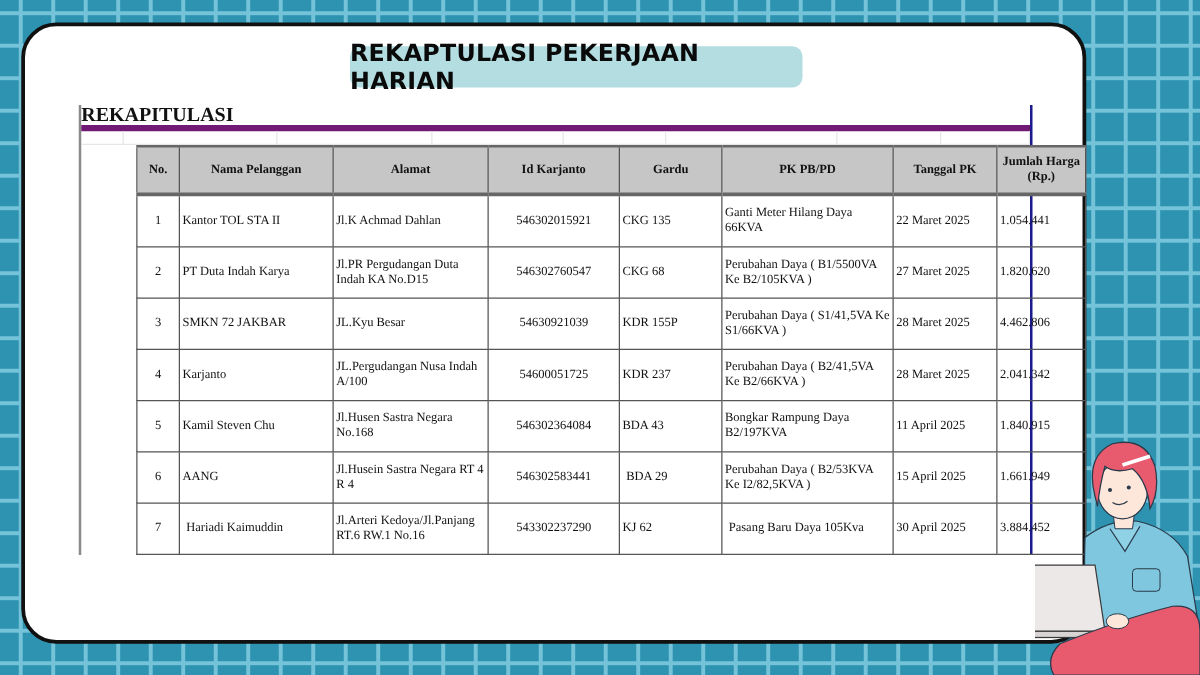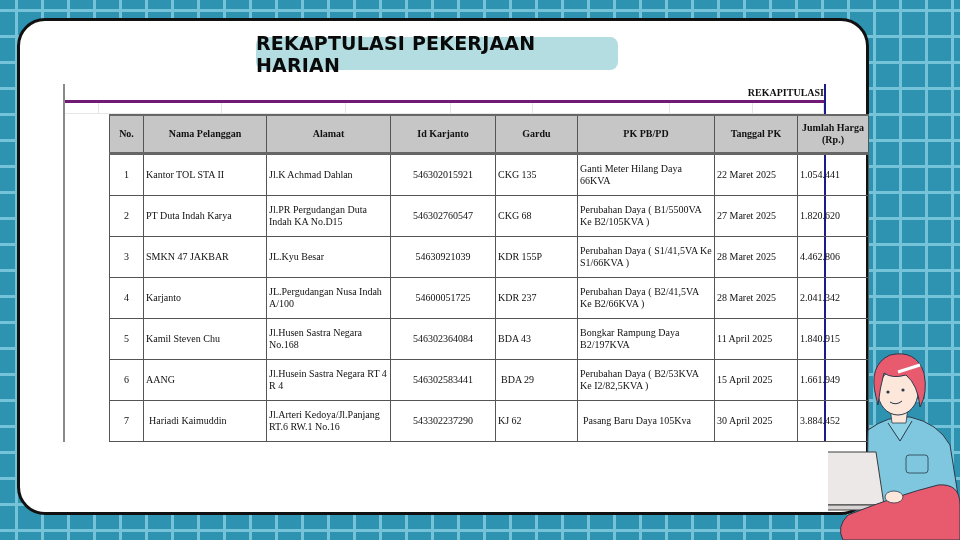"REKAPTULASI PEKERJAAN HARIAN" .title-pill { left: 256px -> 280px }
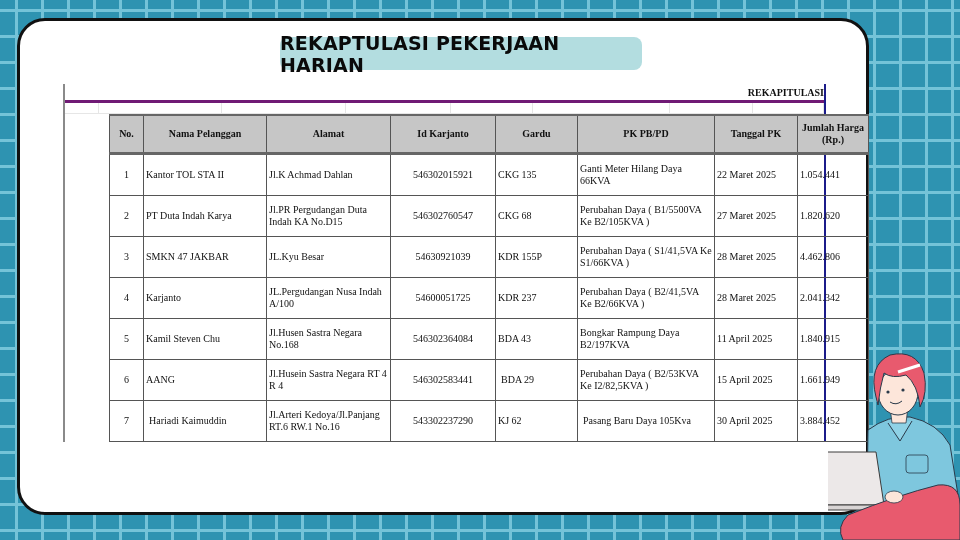"REKAPITULASI" .sheet-title { border-bottom: 3px solid #701a75 -> 5px solid #701a75; font-size: 10px -> 16px; text-align: right -> left }
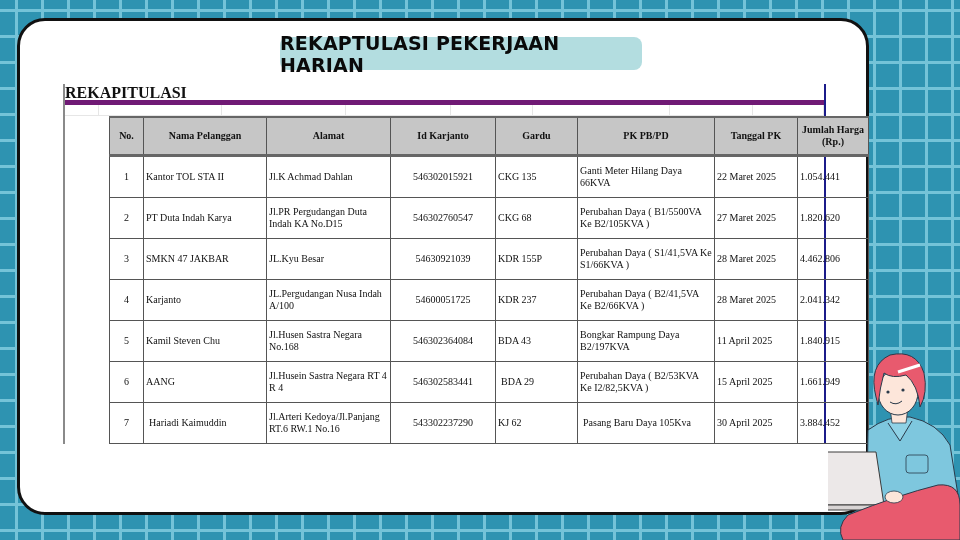"SMKN 47 JAKBAR" td.l { text: 47 -> 72 }
